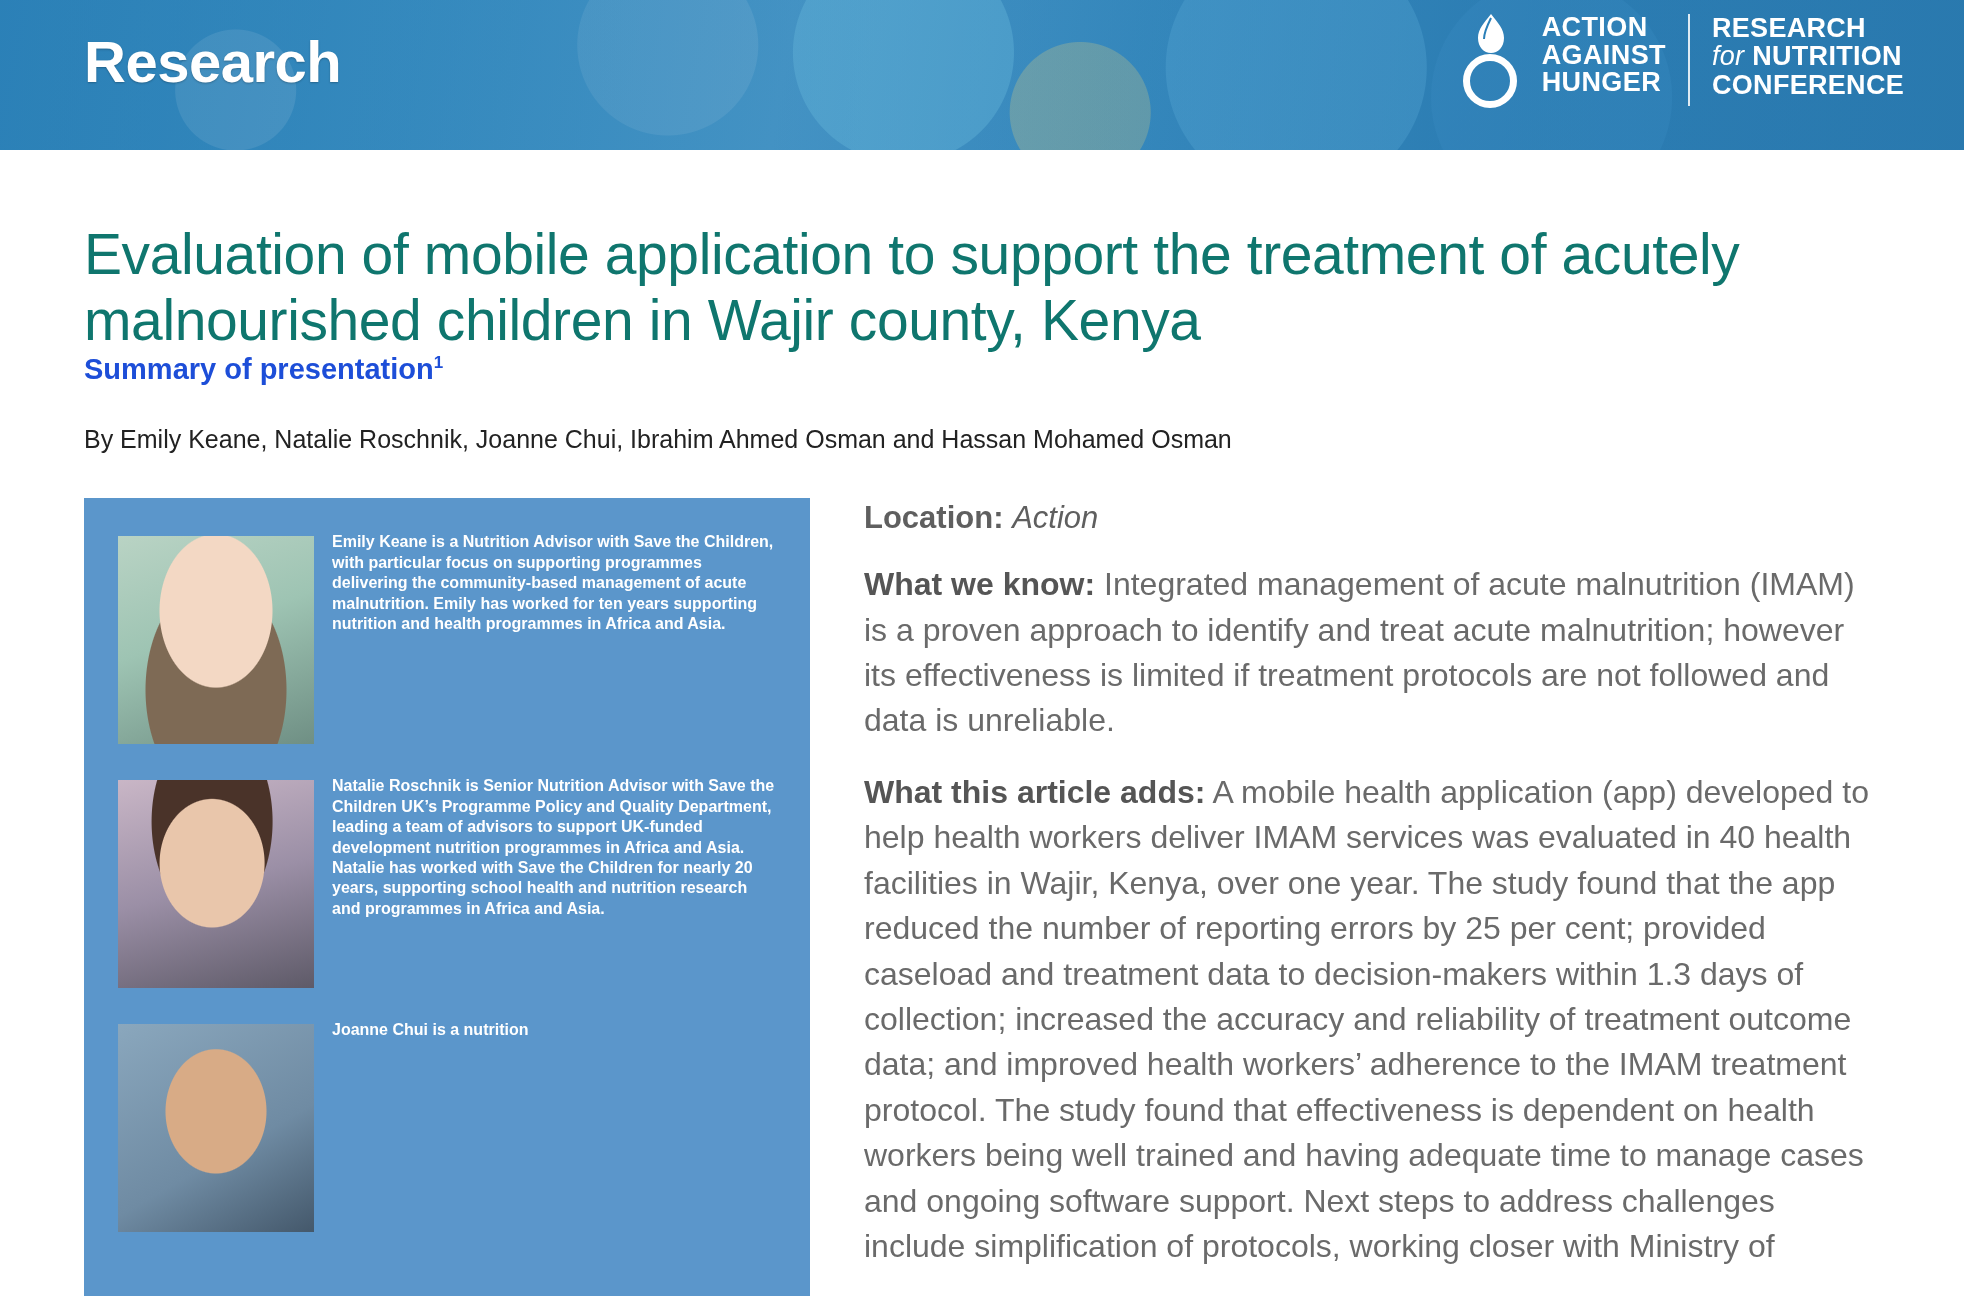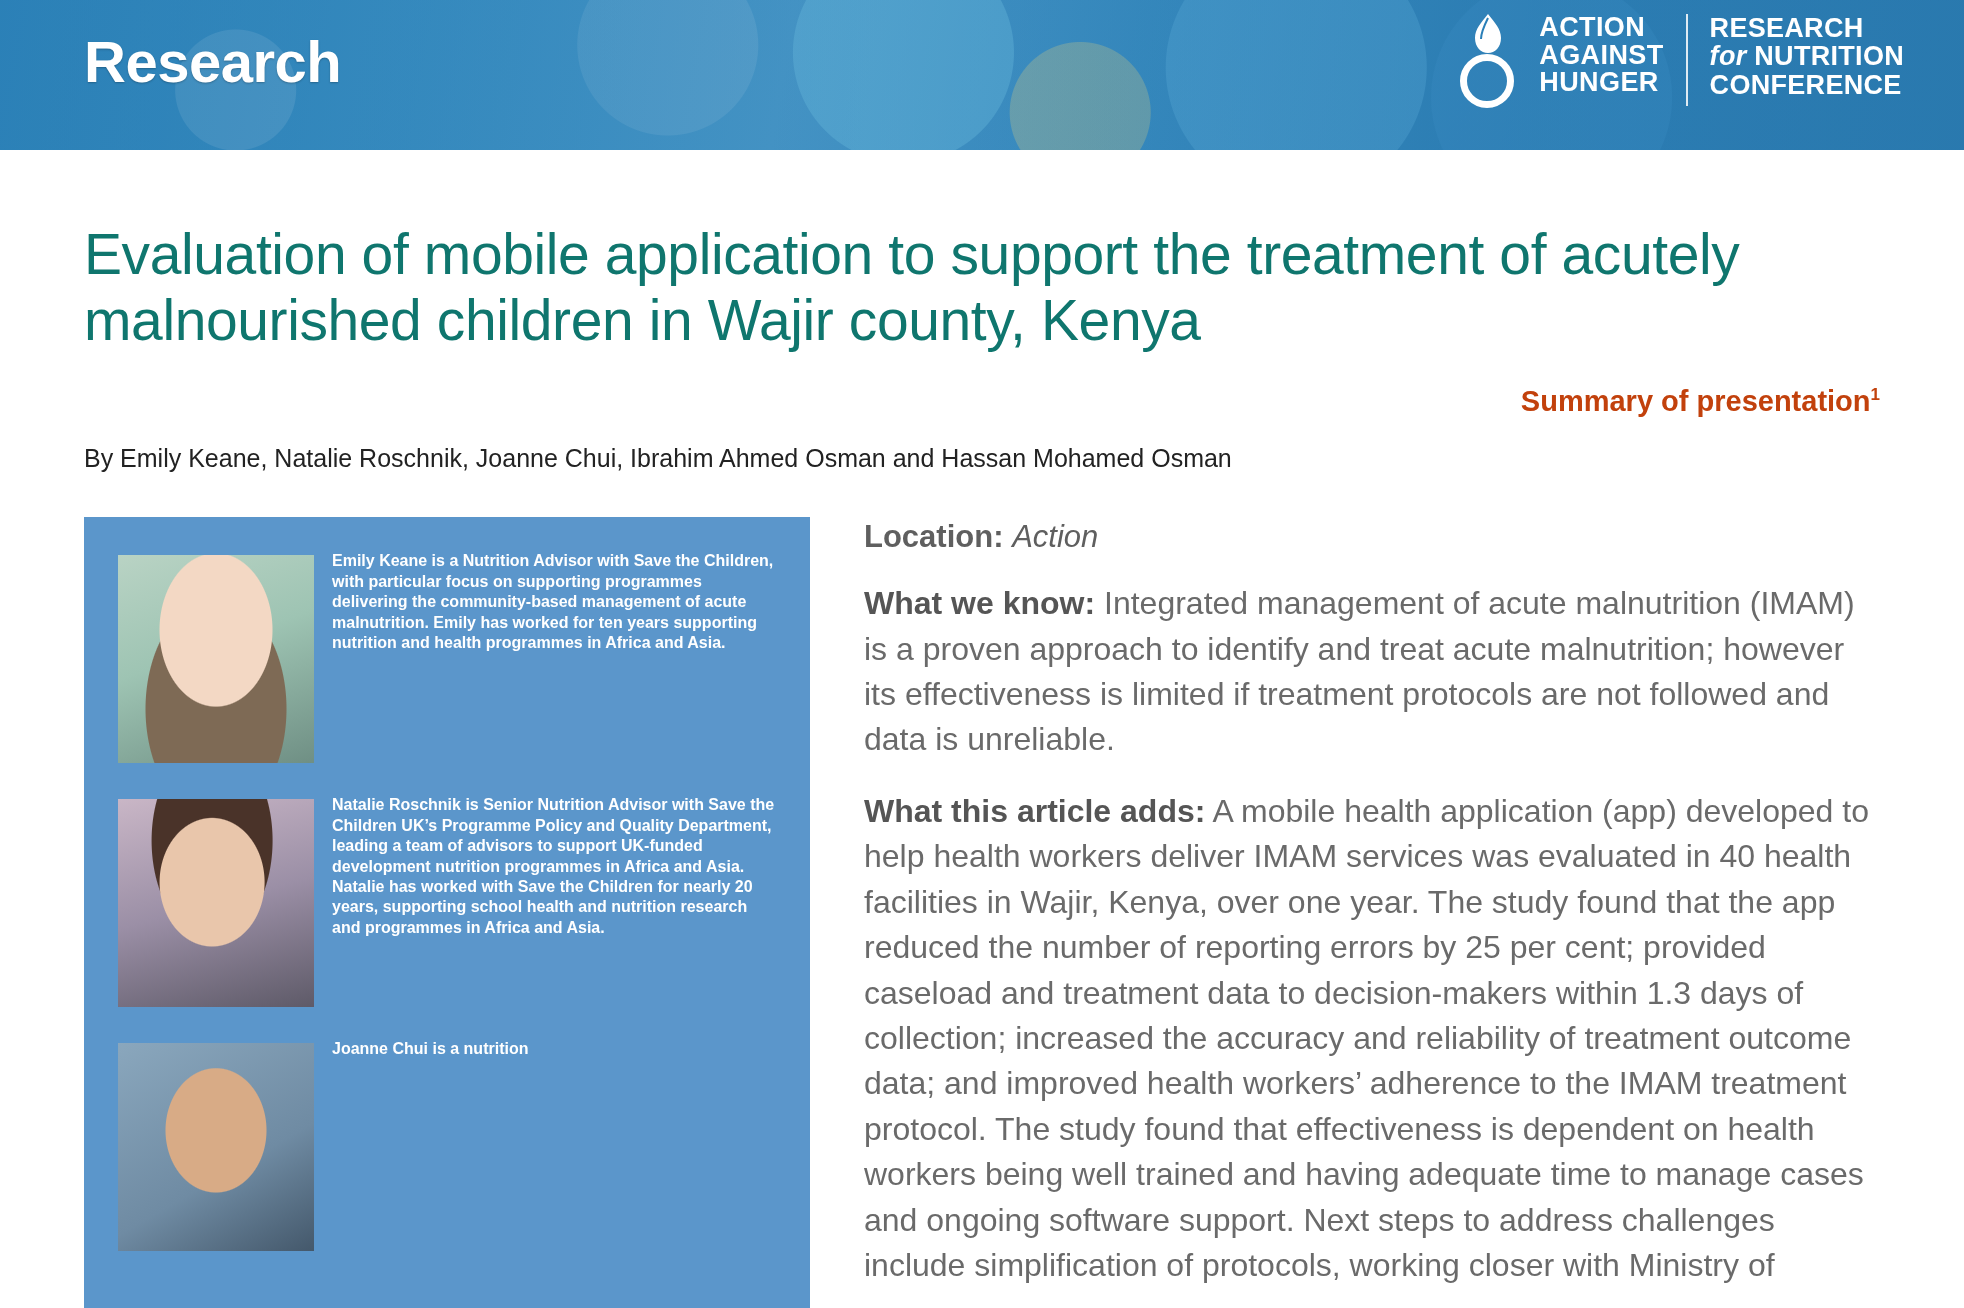"for" .conf-text .ital { font-weight: bold -> normal }
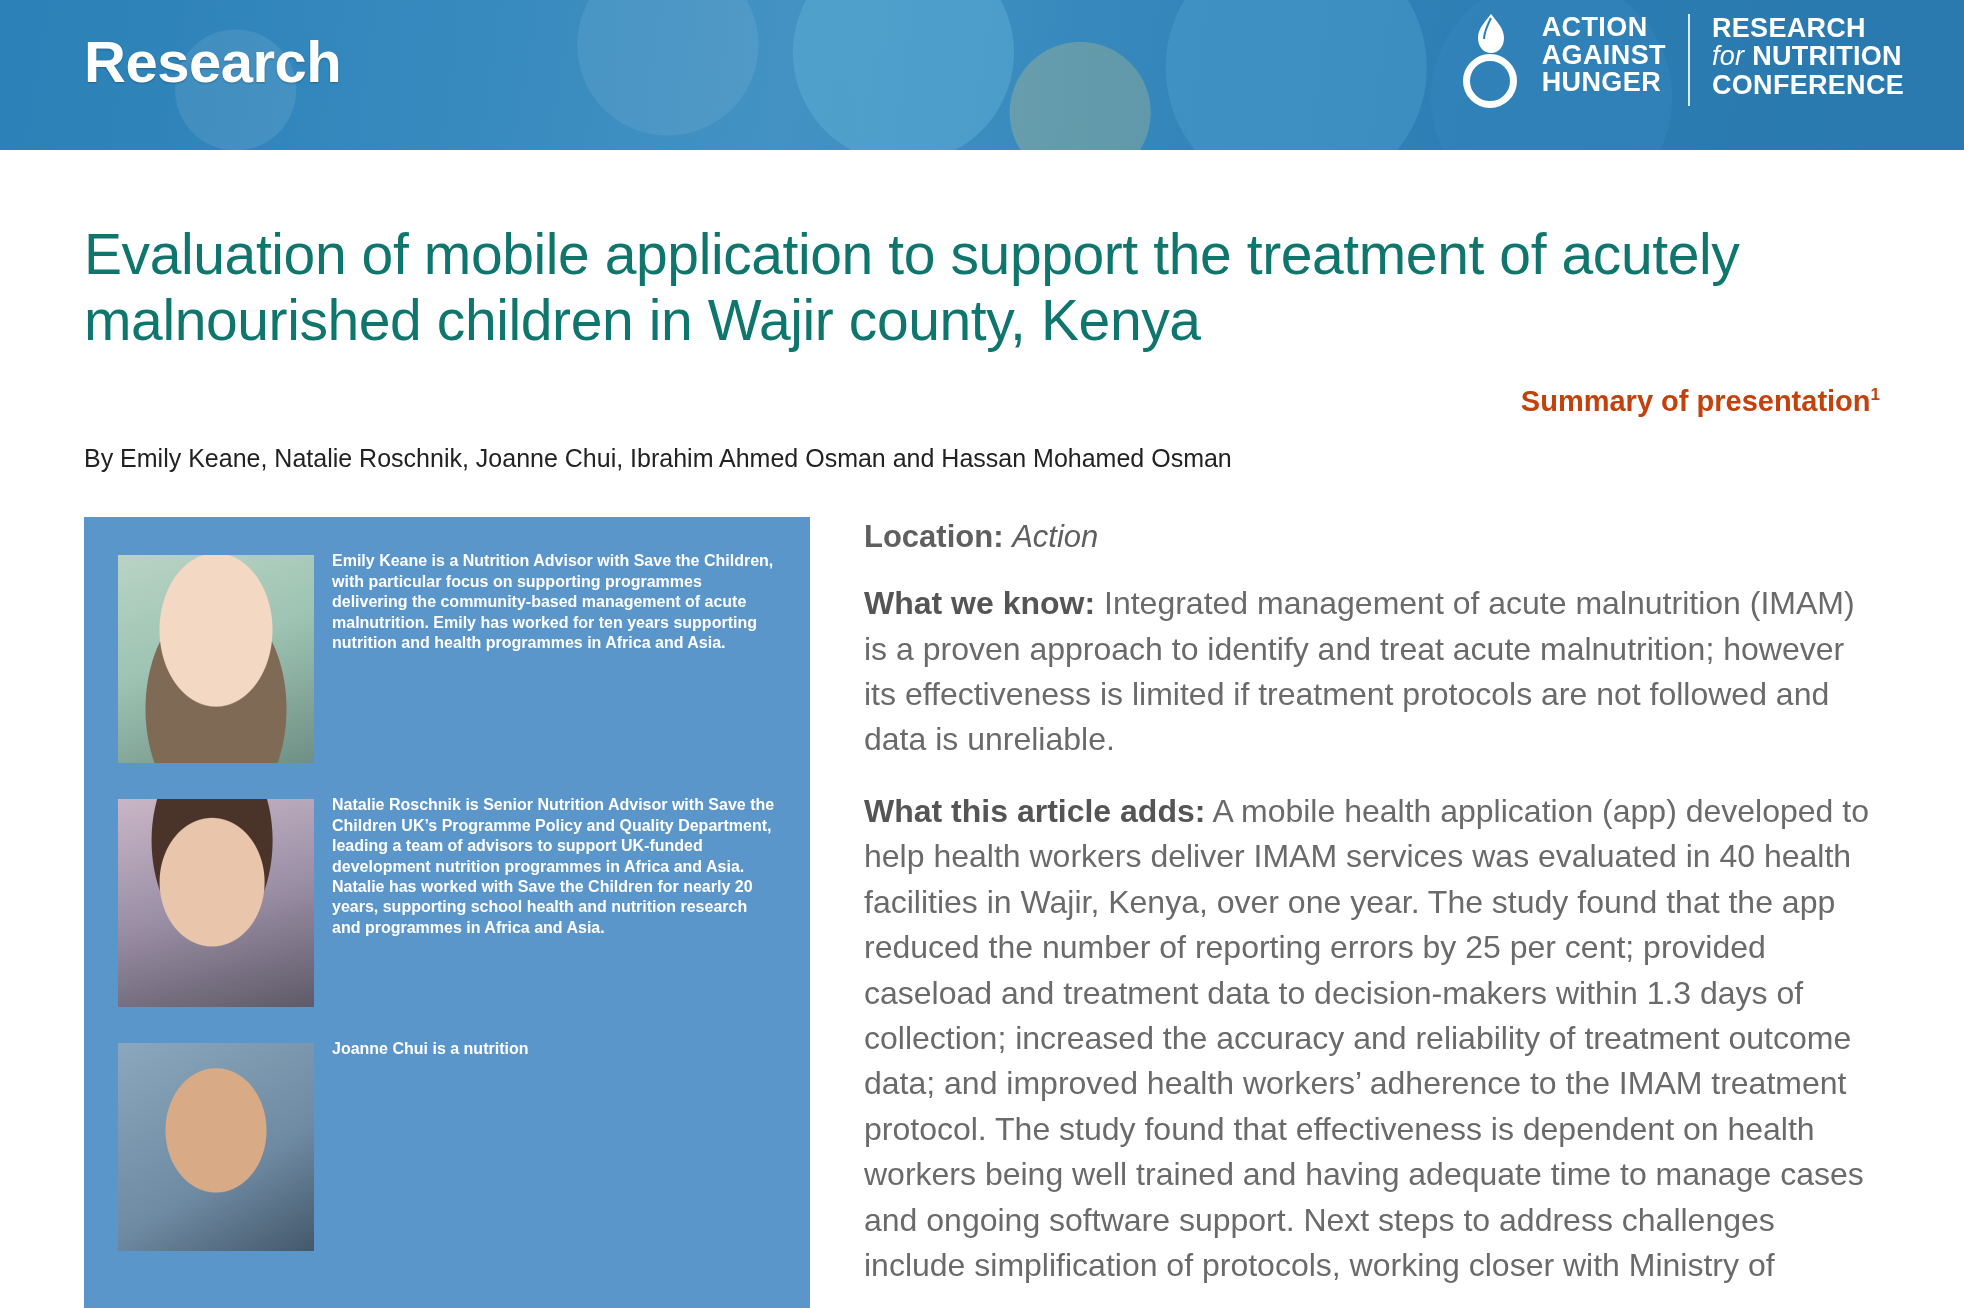"Summary of presentation1" .subhead { color: #c2410c -> #1d4ed8; margin-top: 32px -> none; text-align: right -> none }
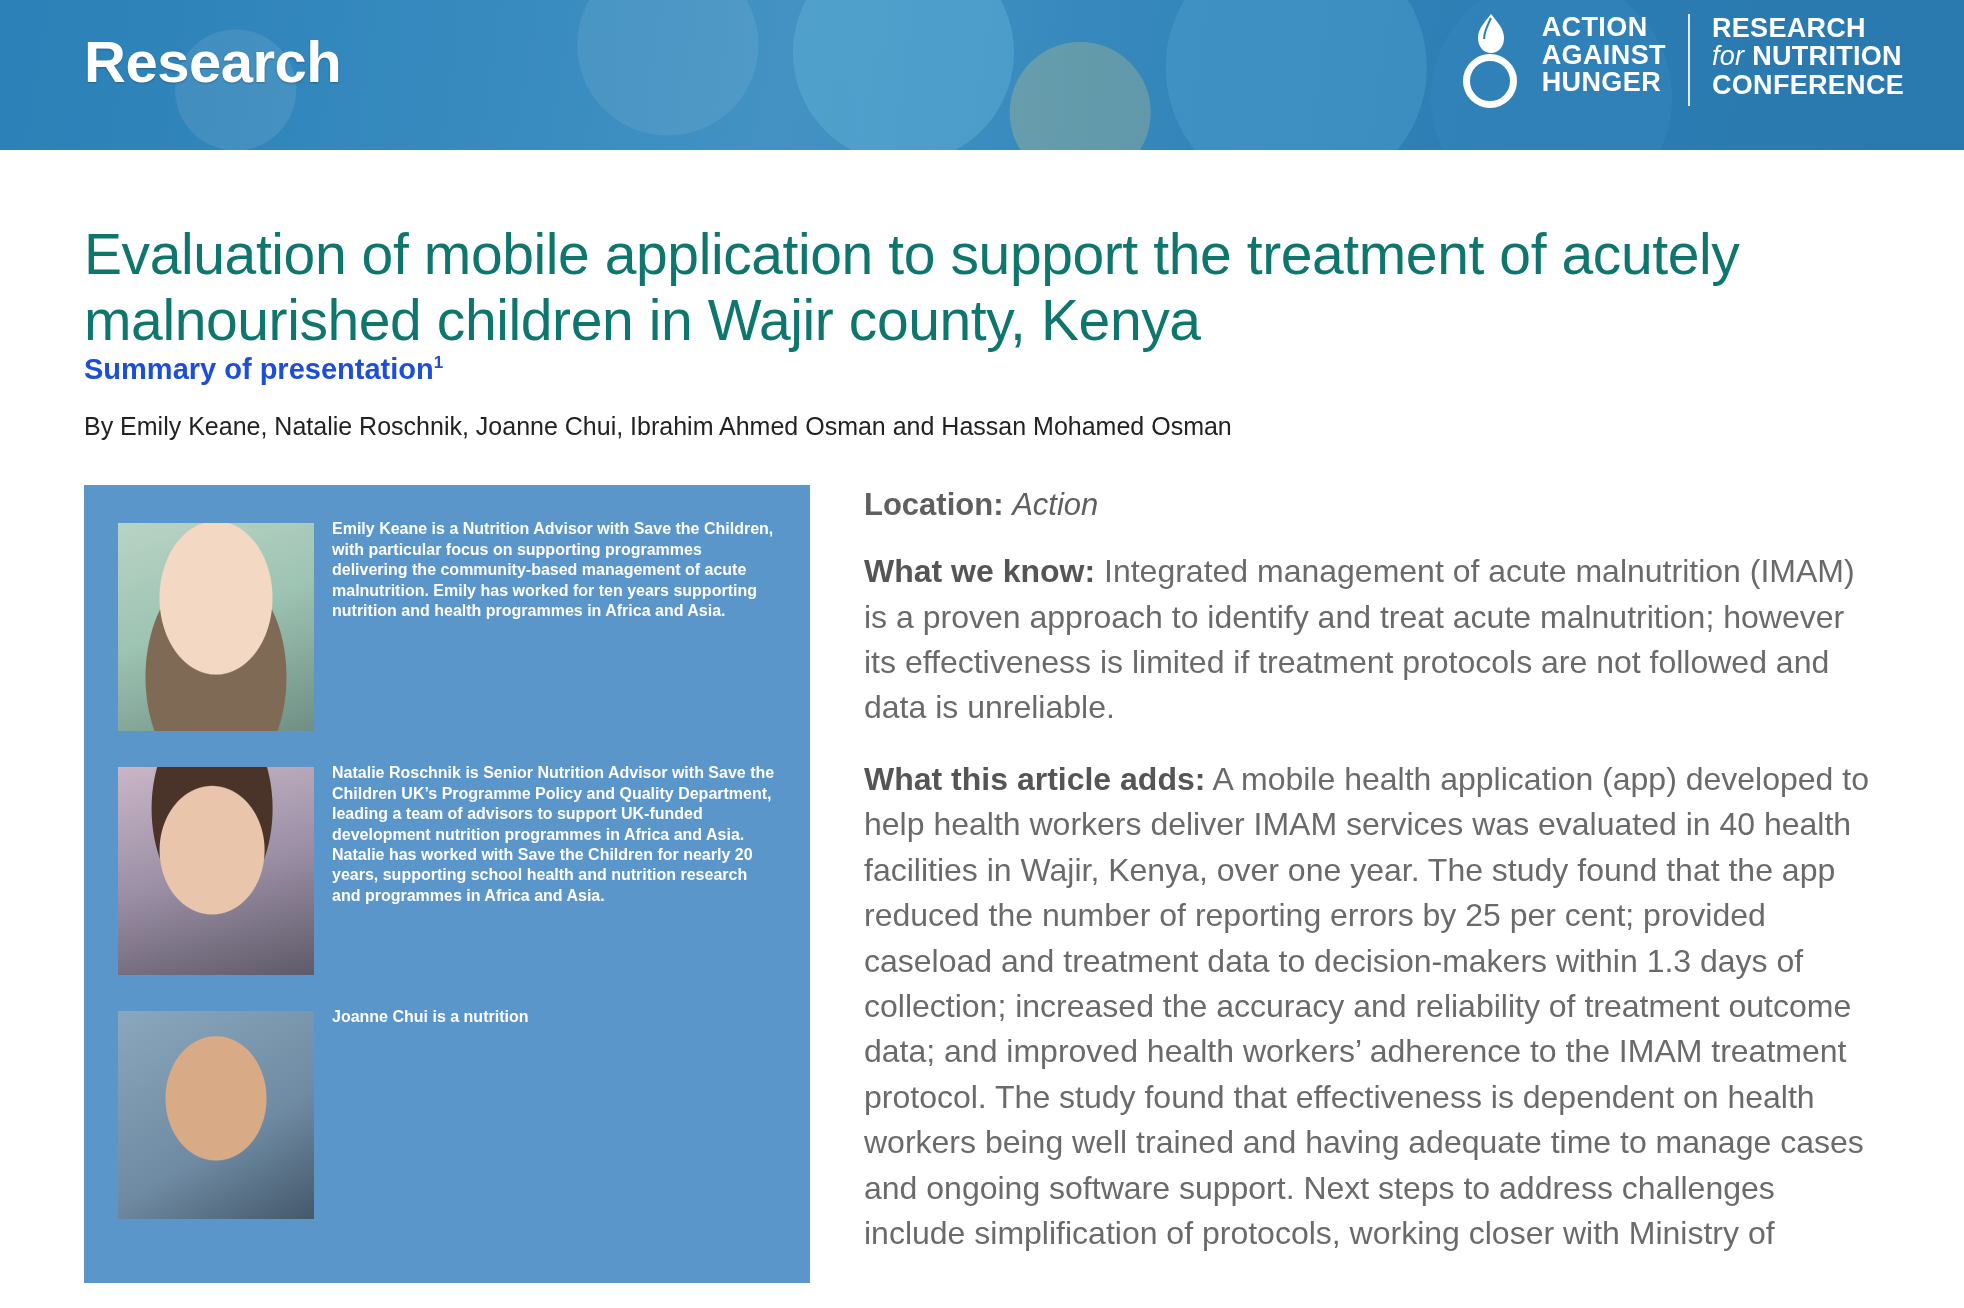"By Emily Keane, Natalie Roschnik," .byline { margin-top: 26px -> 39px }
